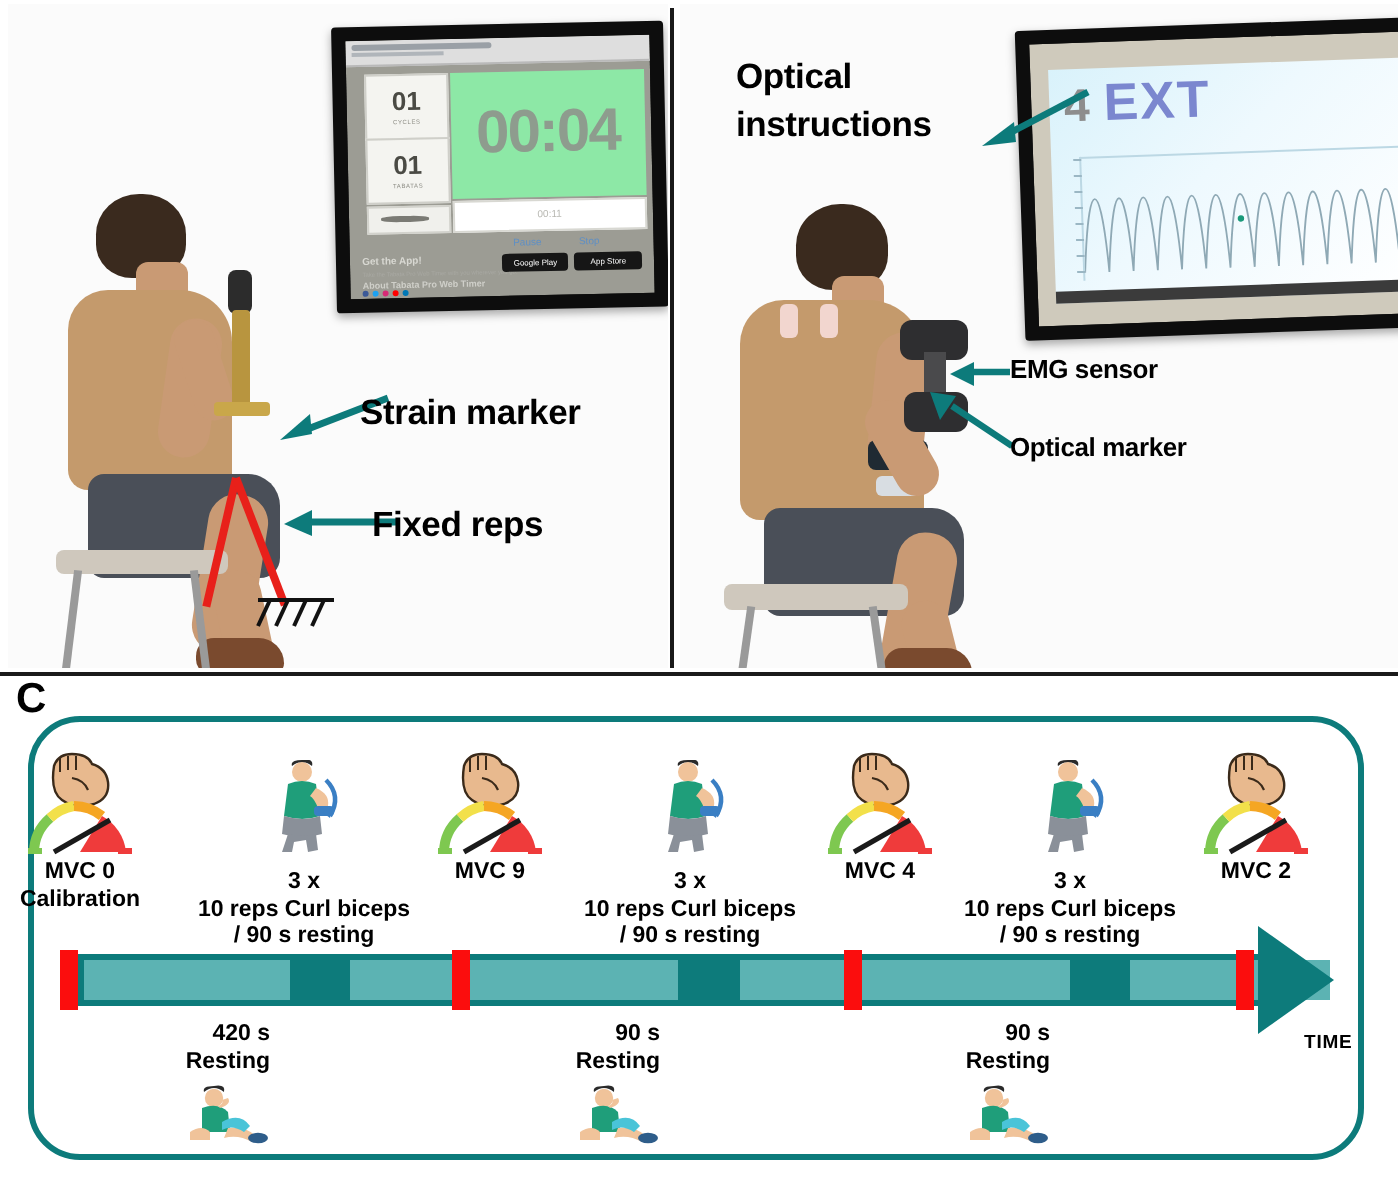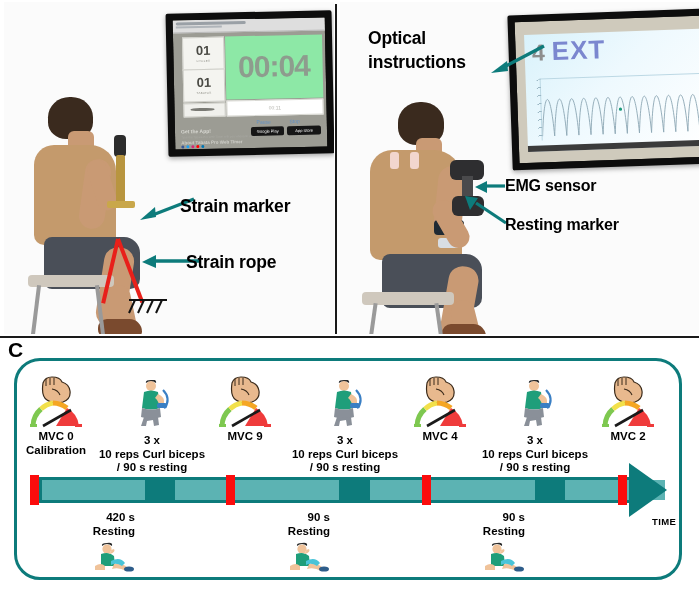"EMG sensor" .anno.small { font-size: 16px -> 13px }
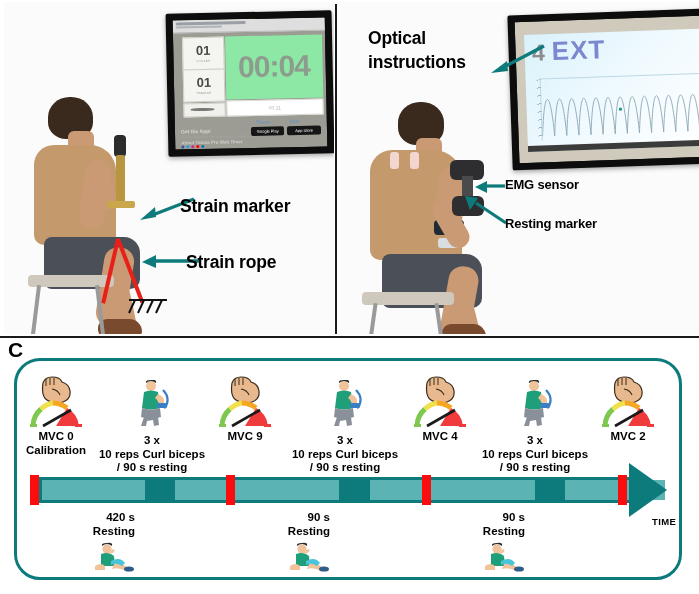"Resting marker" div.anno { text: Resting -> Optical }
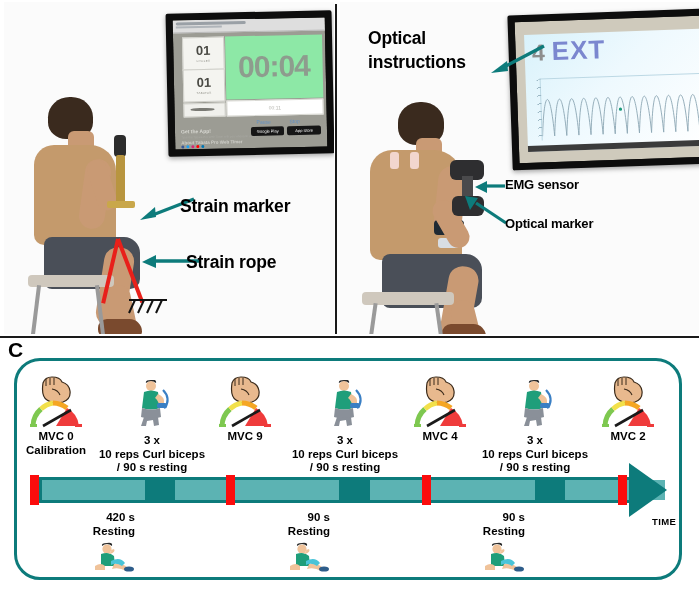"Strain rope" div.anno { text: Strain rope -> Fixed reps }
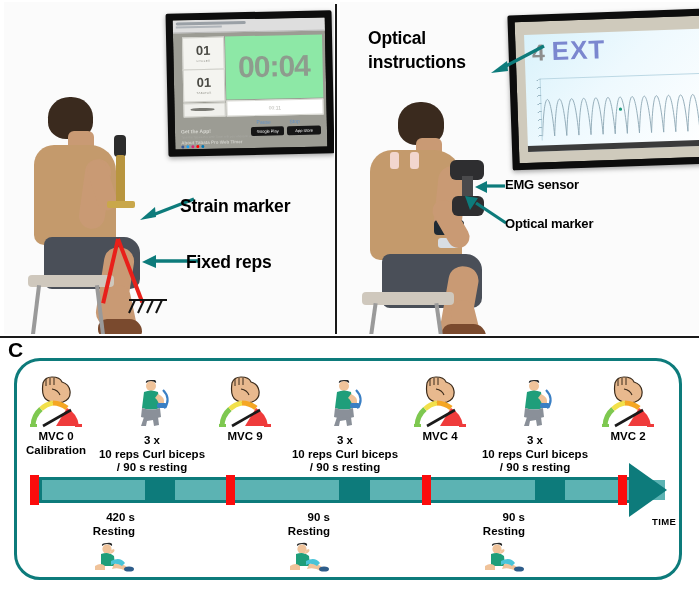"MVC 0" div.step { left: 21px -> 5px }
